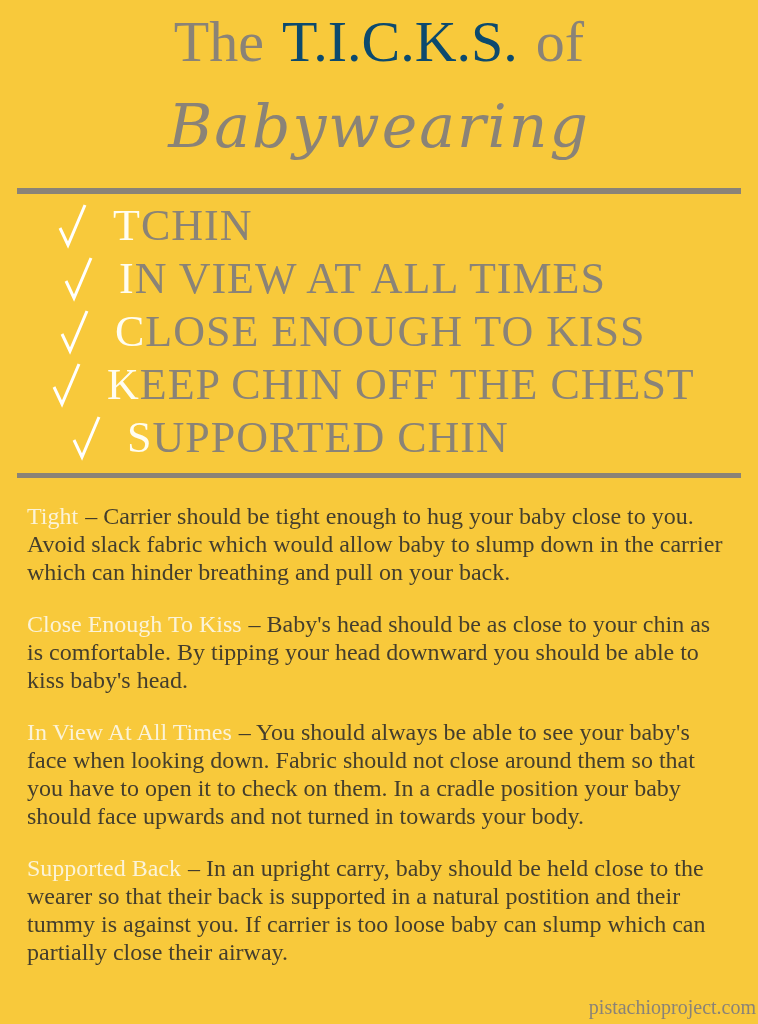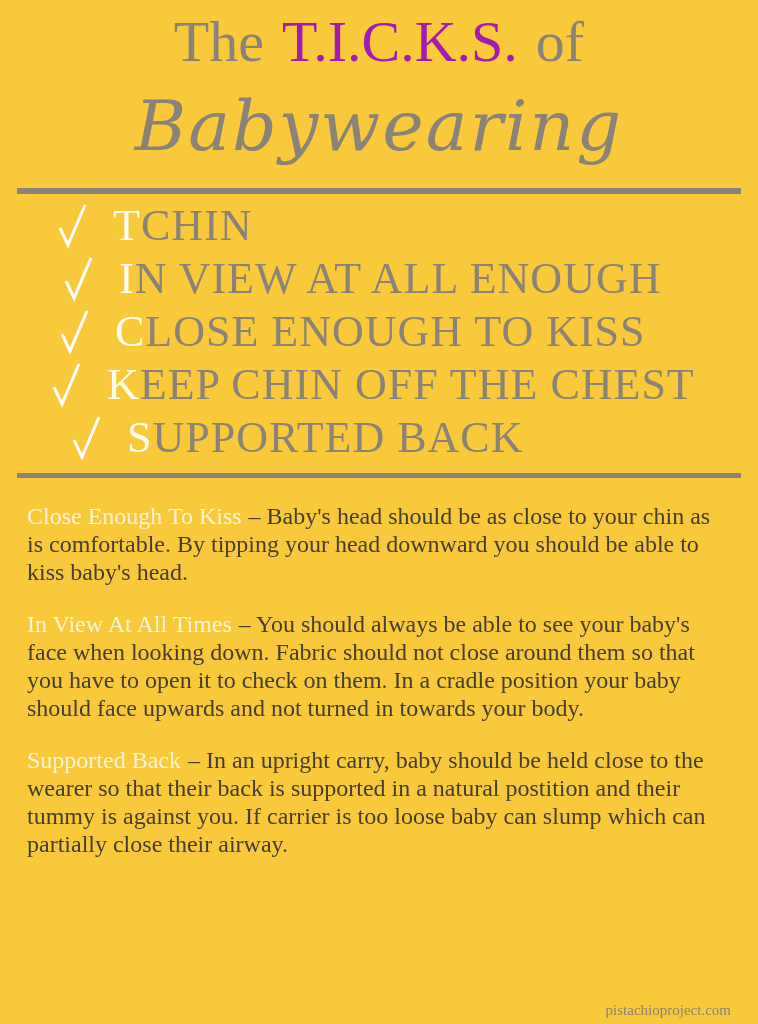"T.I.C.K.S." .title-line .seg-white { color: #a21caf -> #0c4a6e }
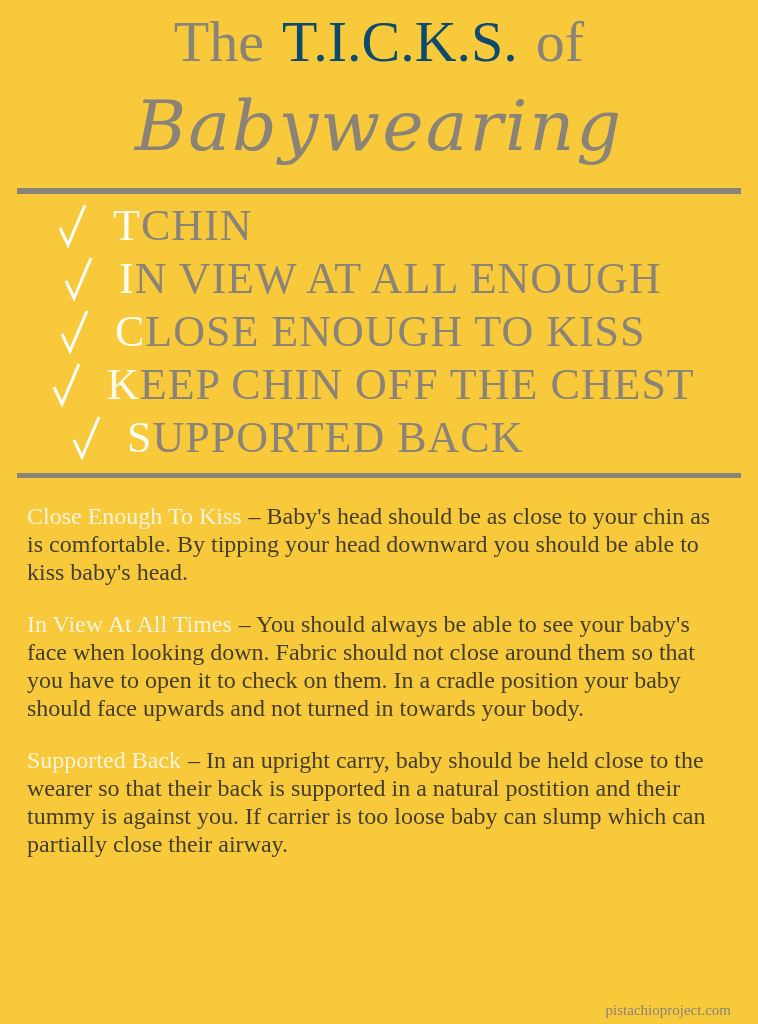"Babywearing" .script-title { font-size: 70px -> 60px }
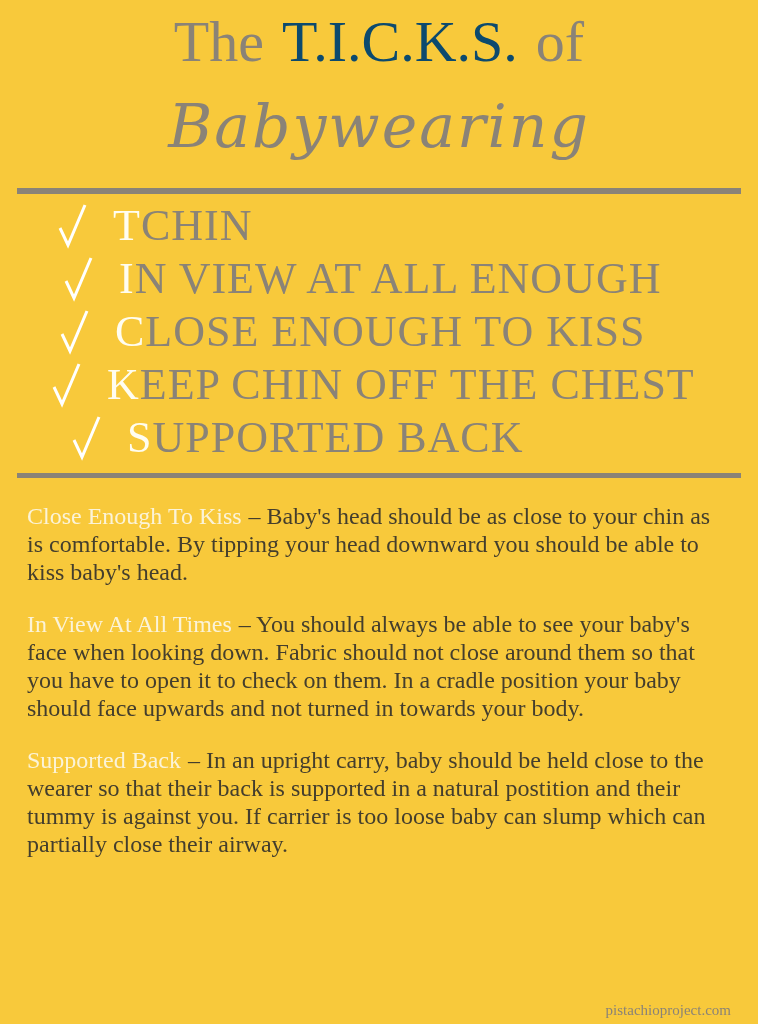"N VIEW AT ALL ENOUGH" span { text: ENOUGH -> TIMES }
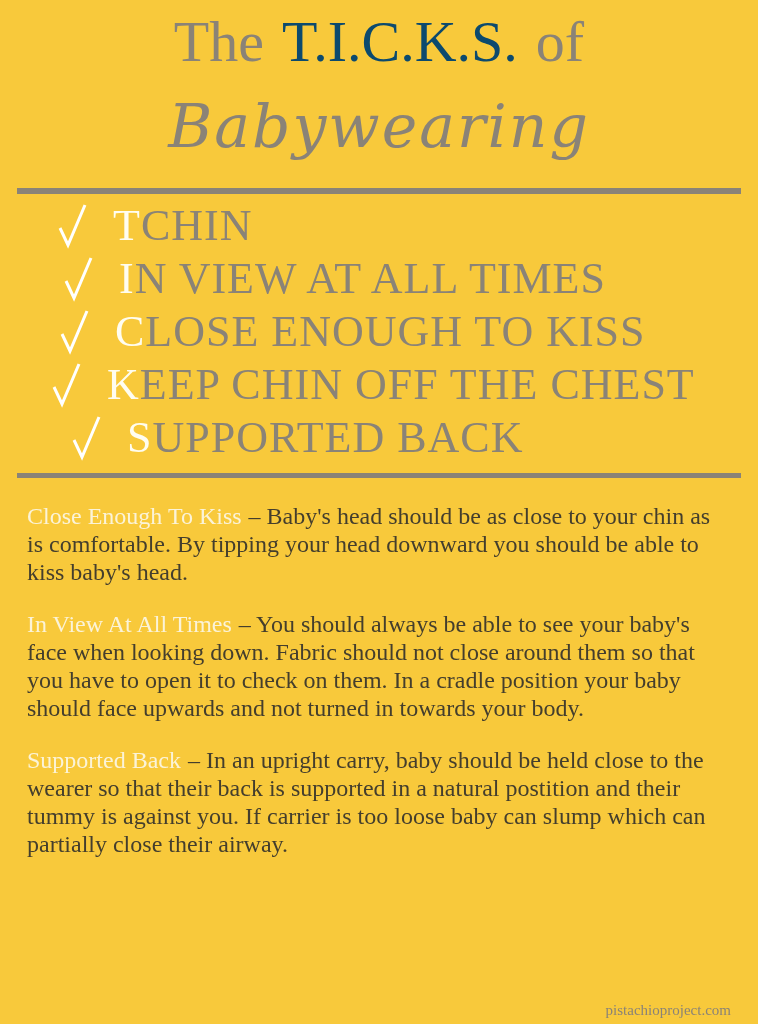"UPPORTED BACK" span { text: BACK -> CHIN }
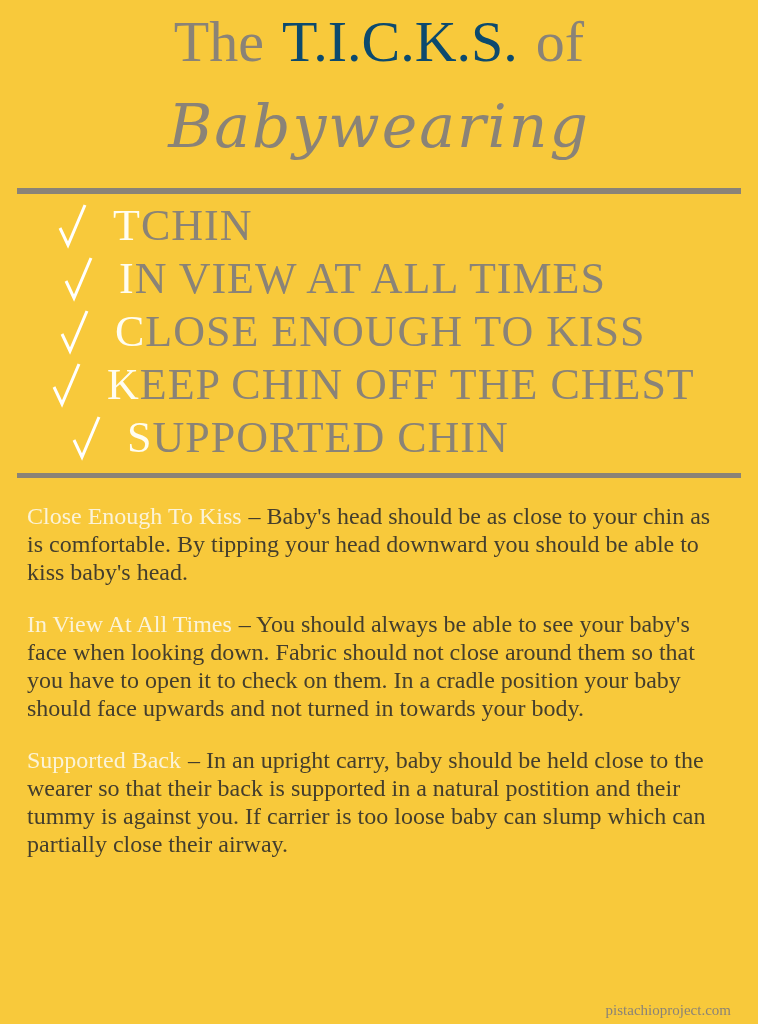"Tight – Carrier should be" p.section { html: none -> <p><span>Tight</span><span>– Carrier should be tight enough to hug your baby close to you. Avoid slack fabric which would allow baby to slump down in the carrier which can hinder breathing and pull on your back.</span></p> }
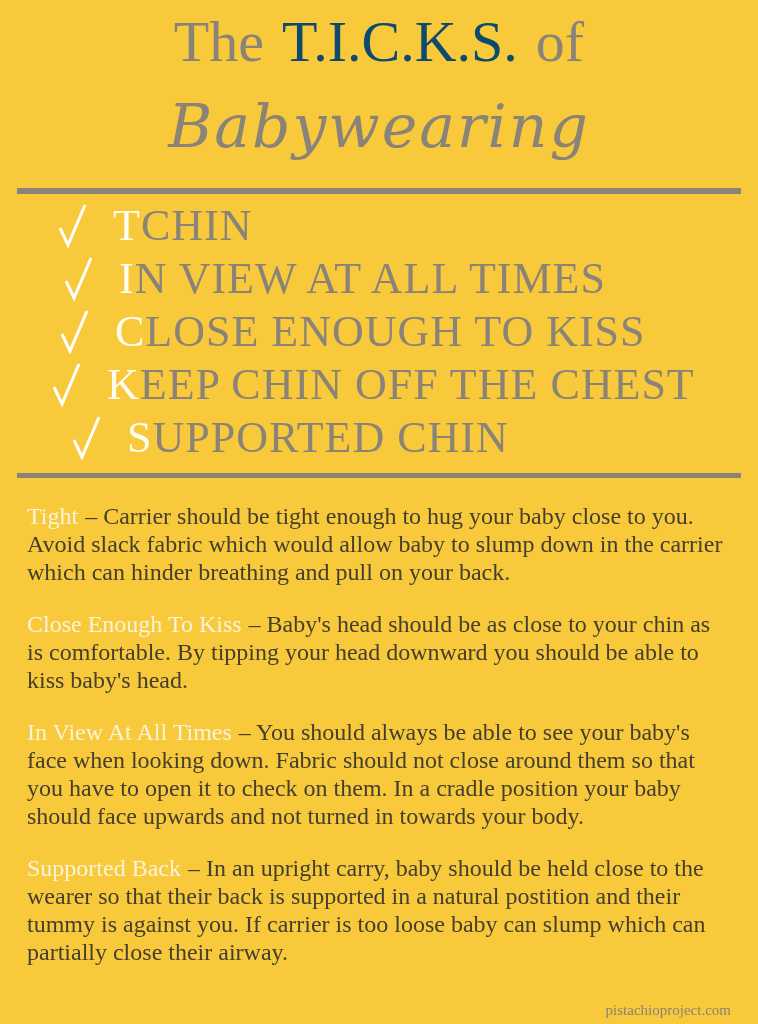"pistachioproject.com" .watermark { font-size: 15px -> 20px; right: 27px -> 2px }
